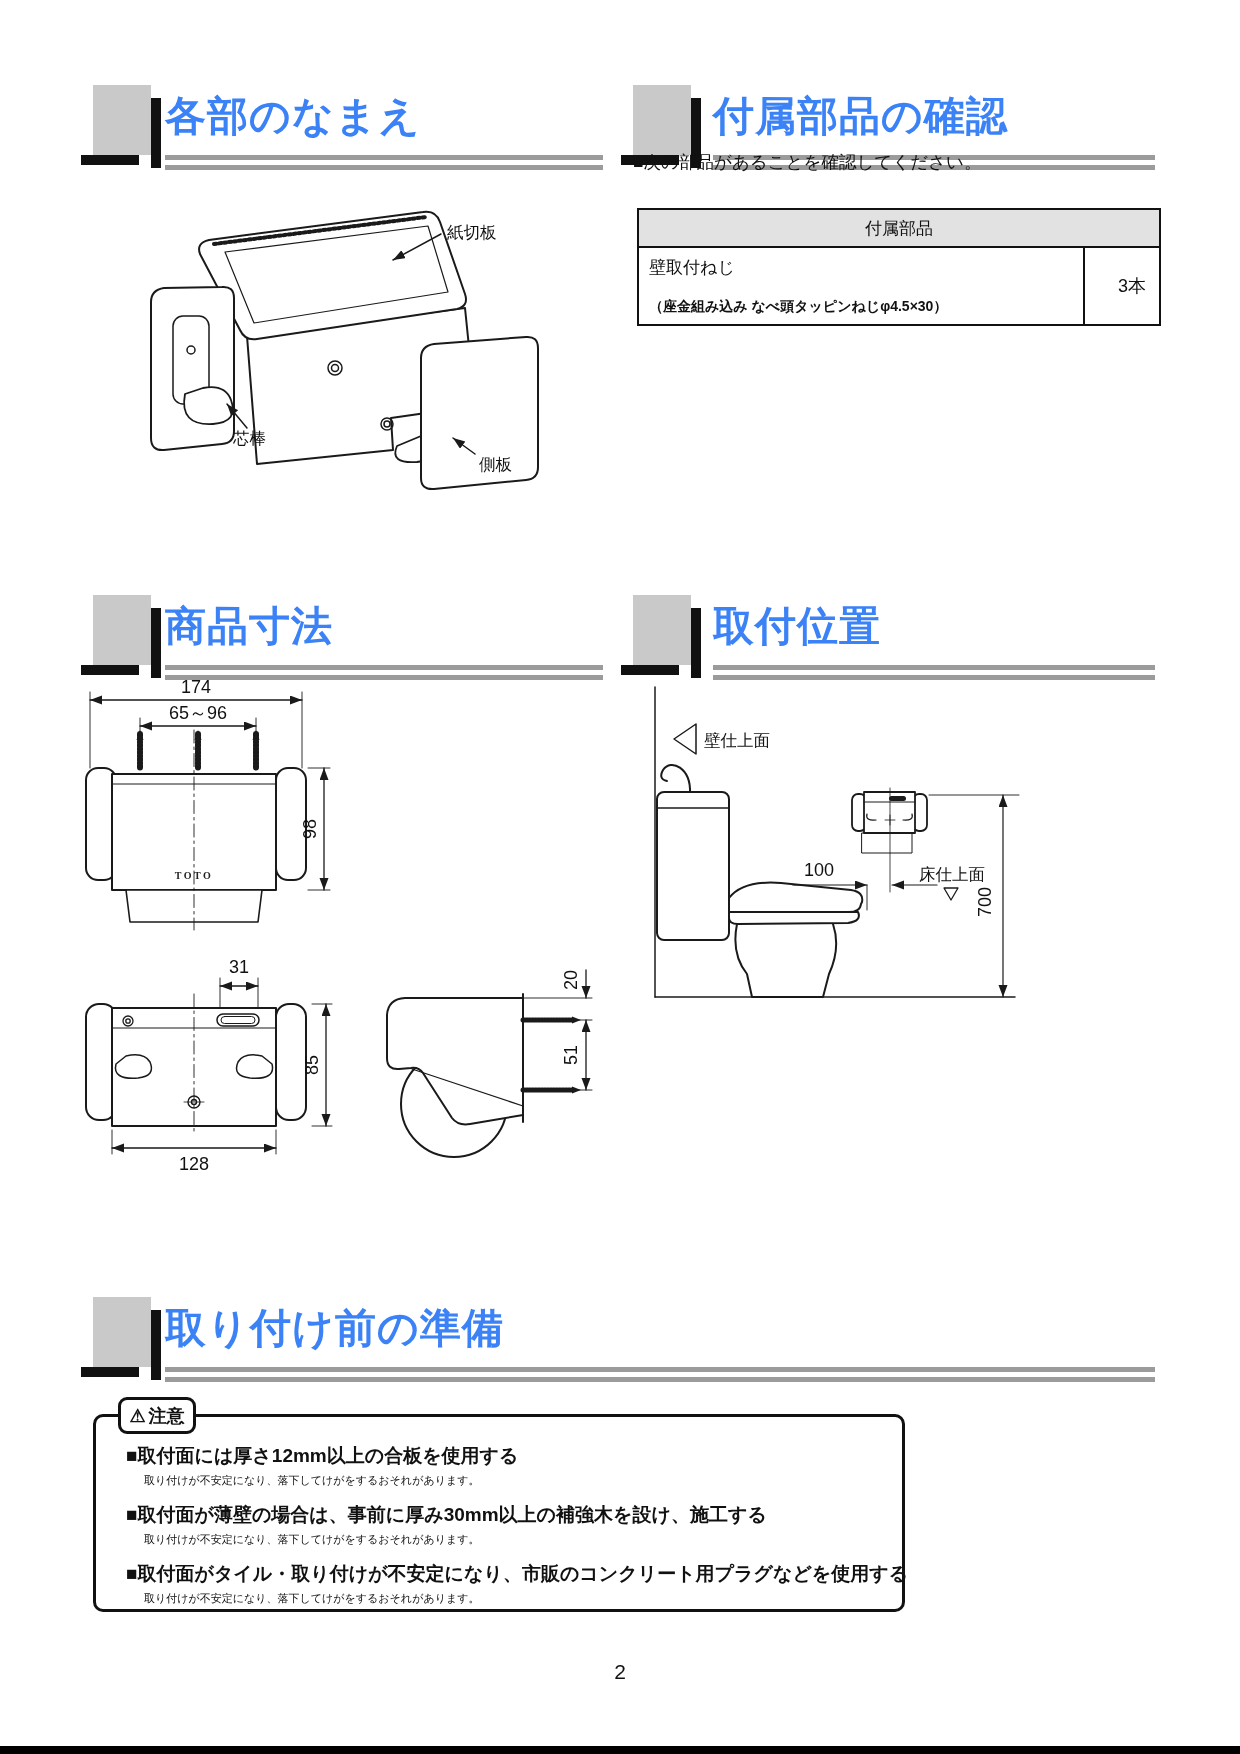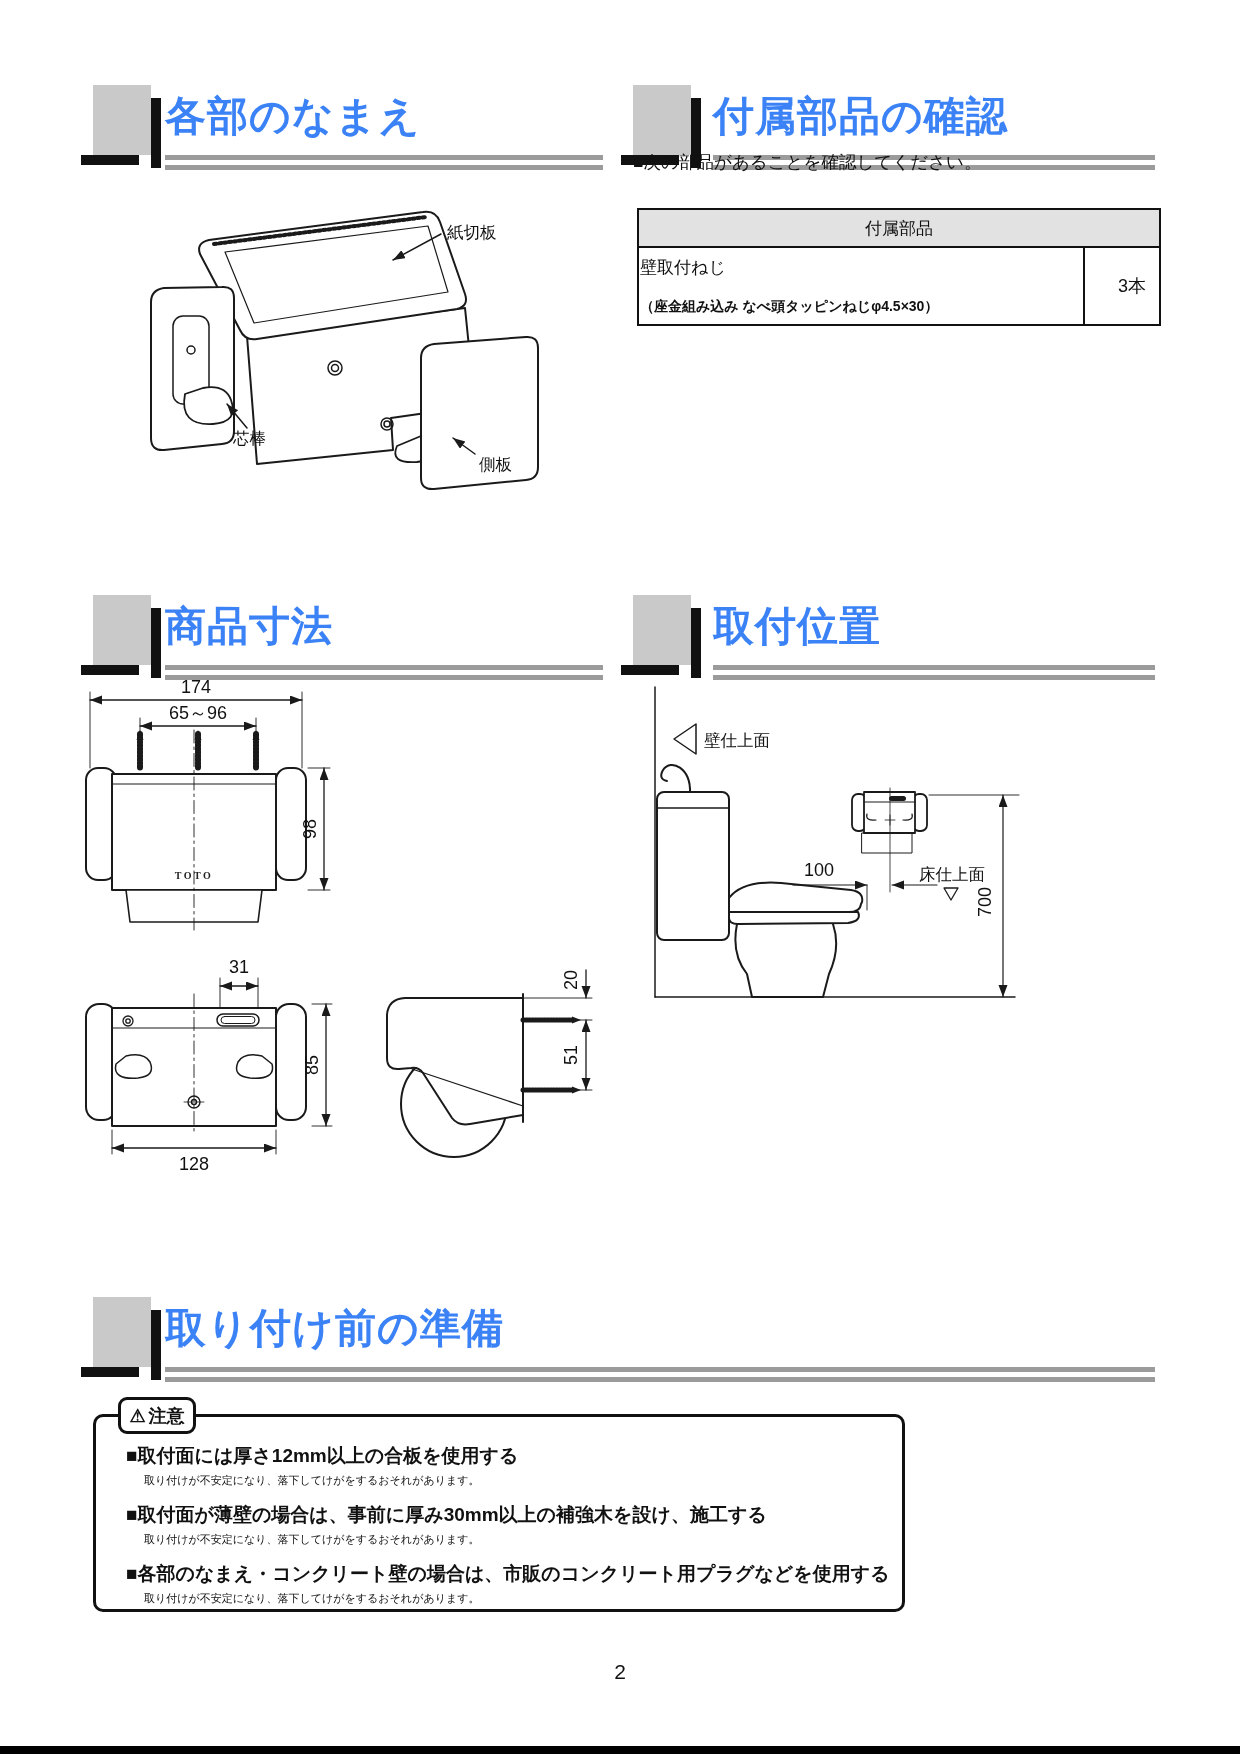"壁取付ねじ" .cell-name { padding: 8px 1px -> 8px 10px }
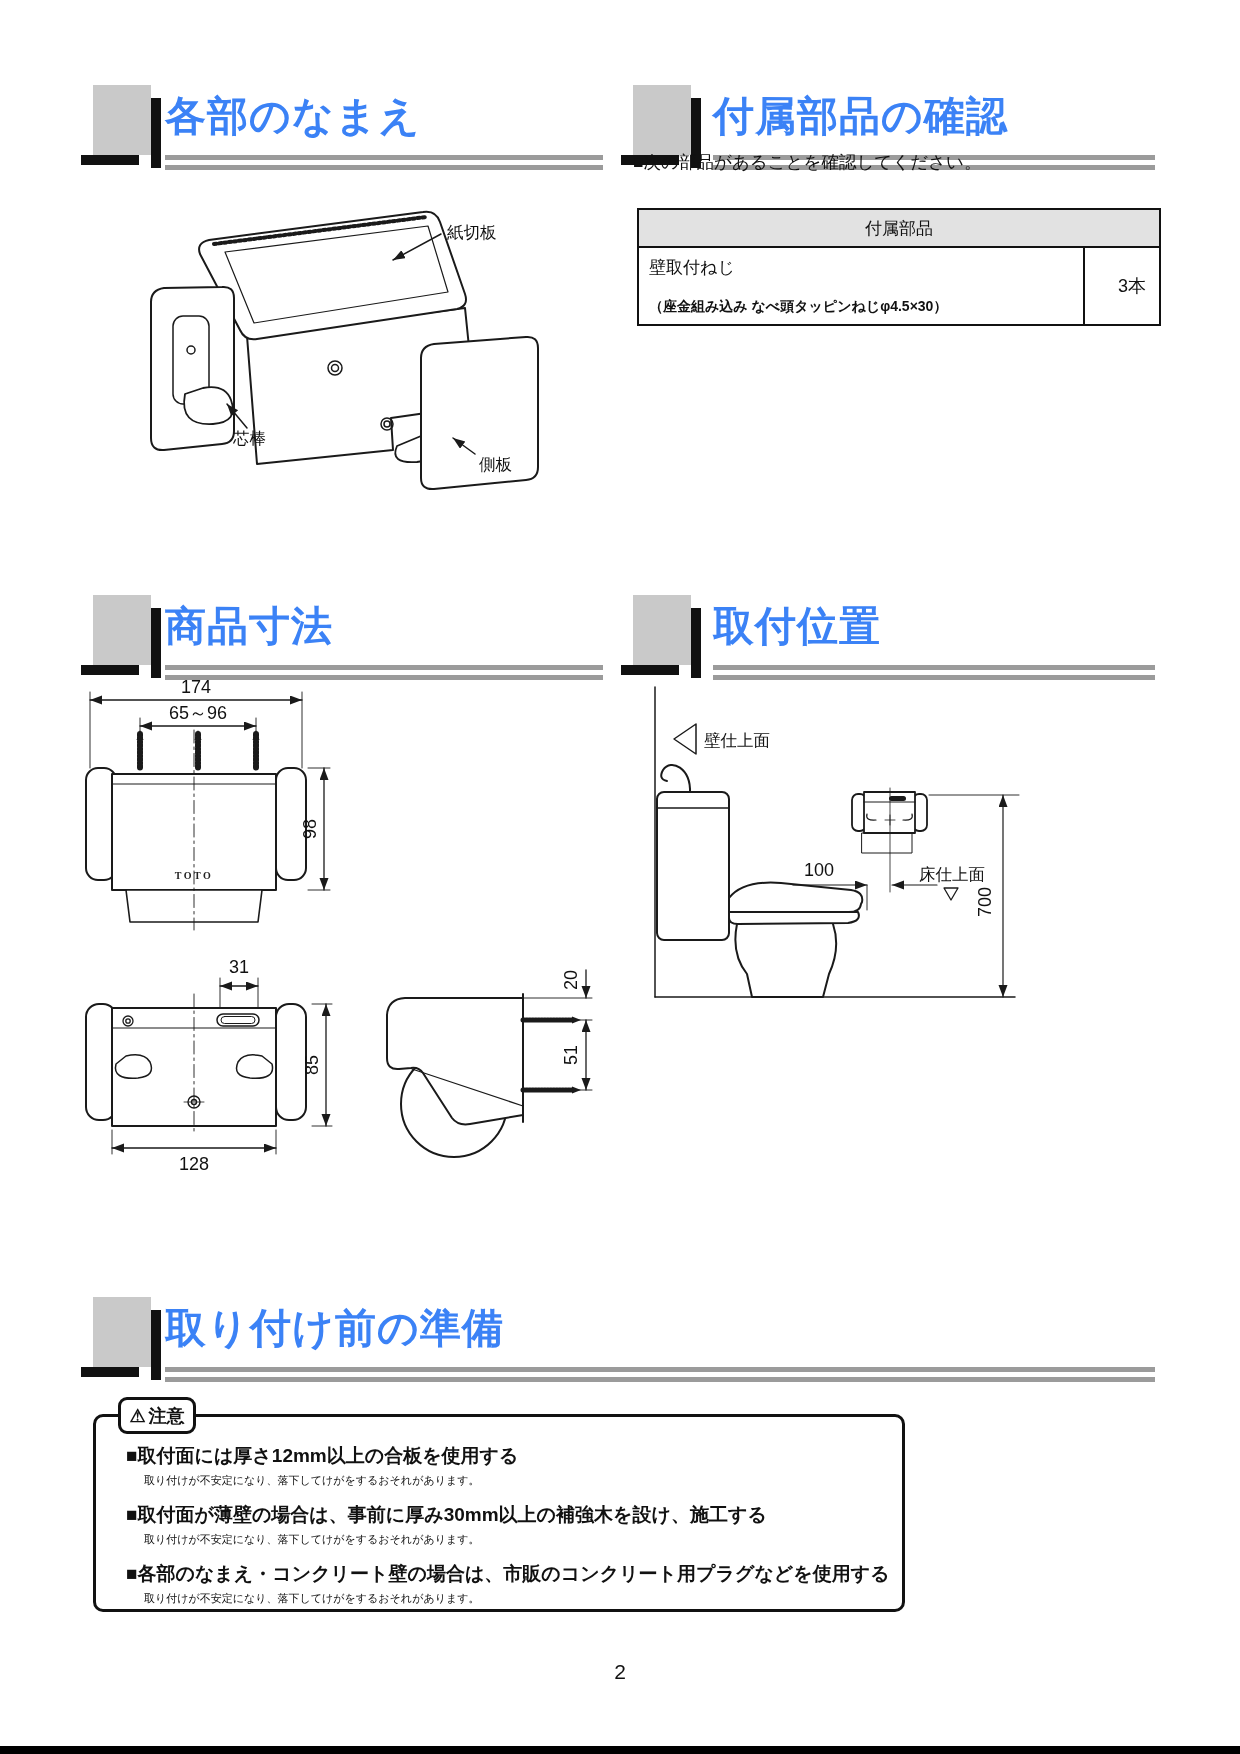"■各部のなまえ・コンクリート壁の場合は、市販のコンクリート用プラグなどを使用する" div.c-head { text: 各部のなまえ・コンクリート壁の場合は -> 取付面がタイル・取り付けが不安定になり }
